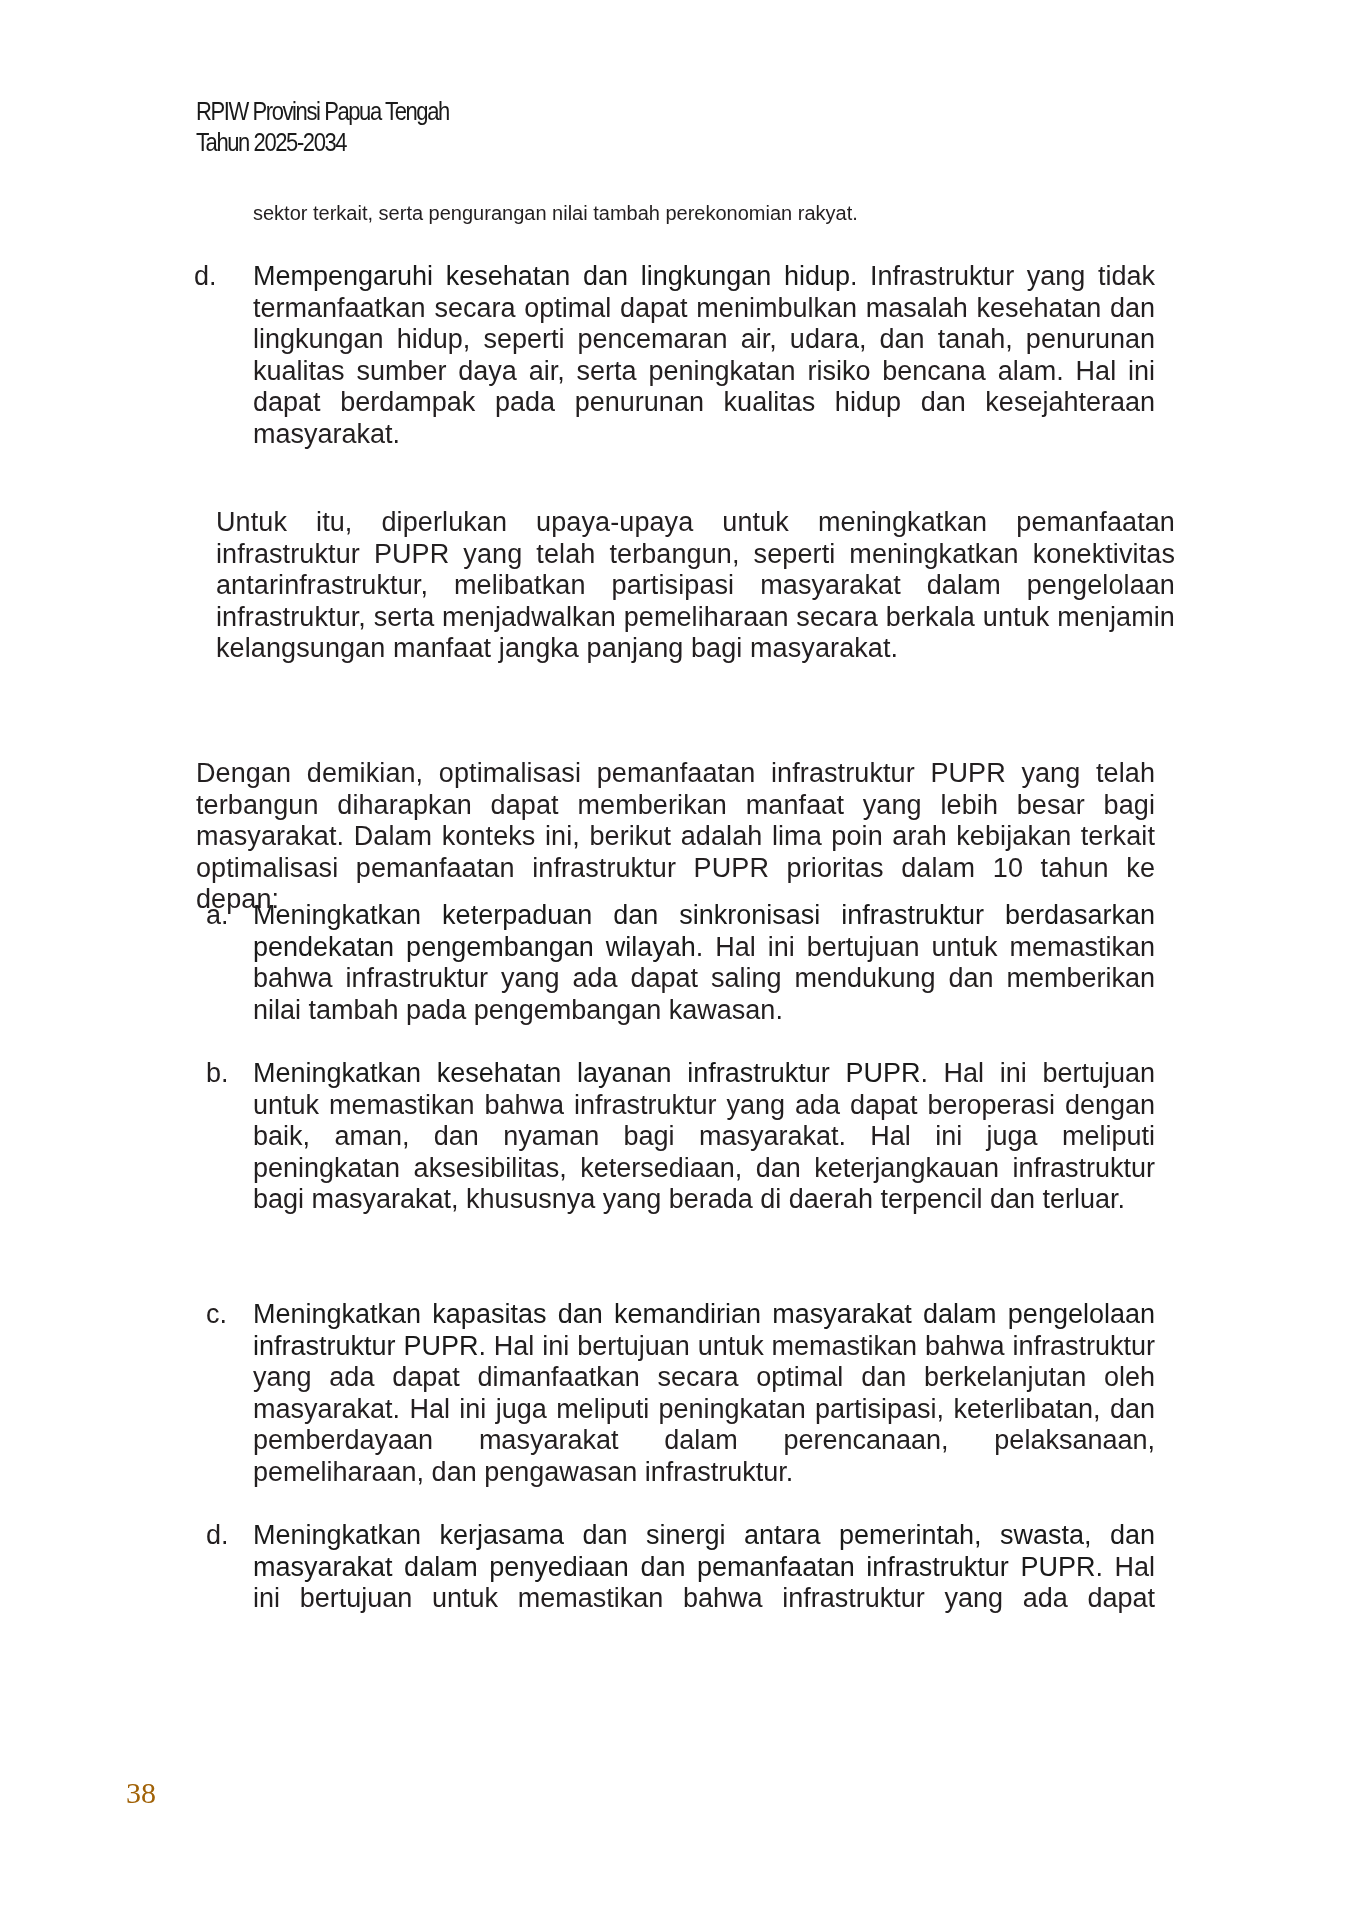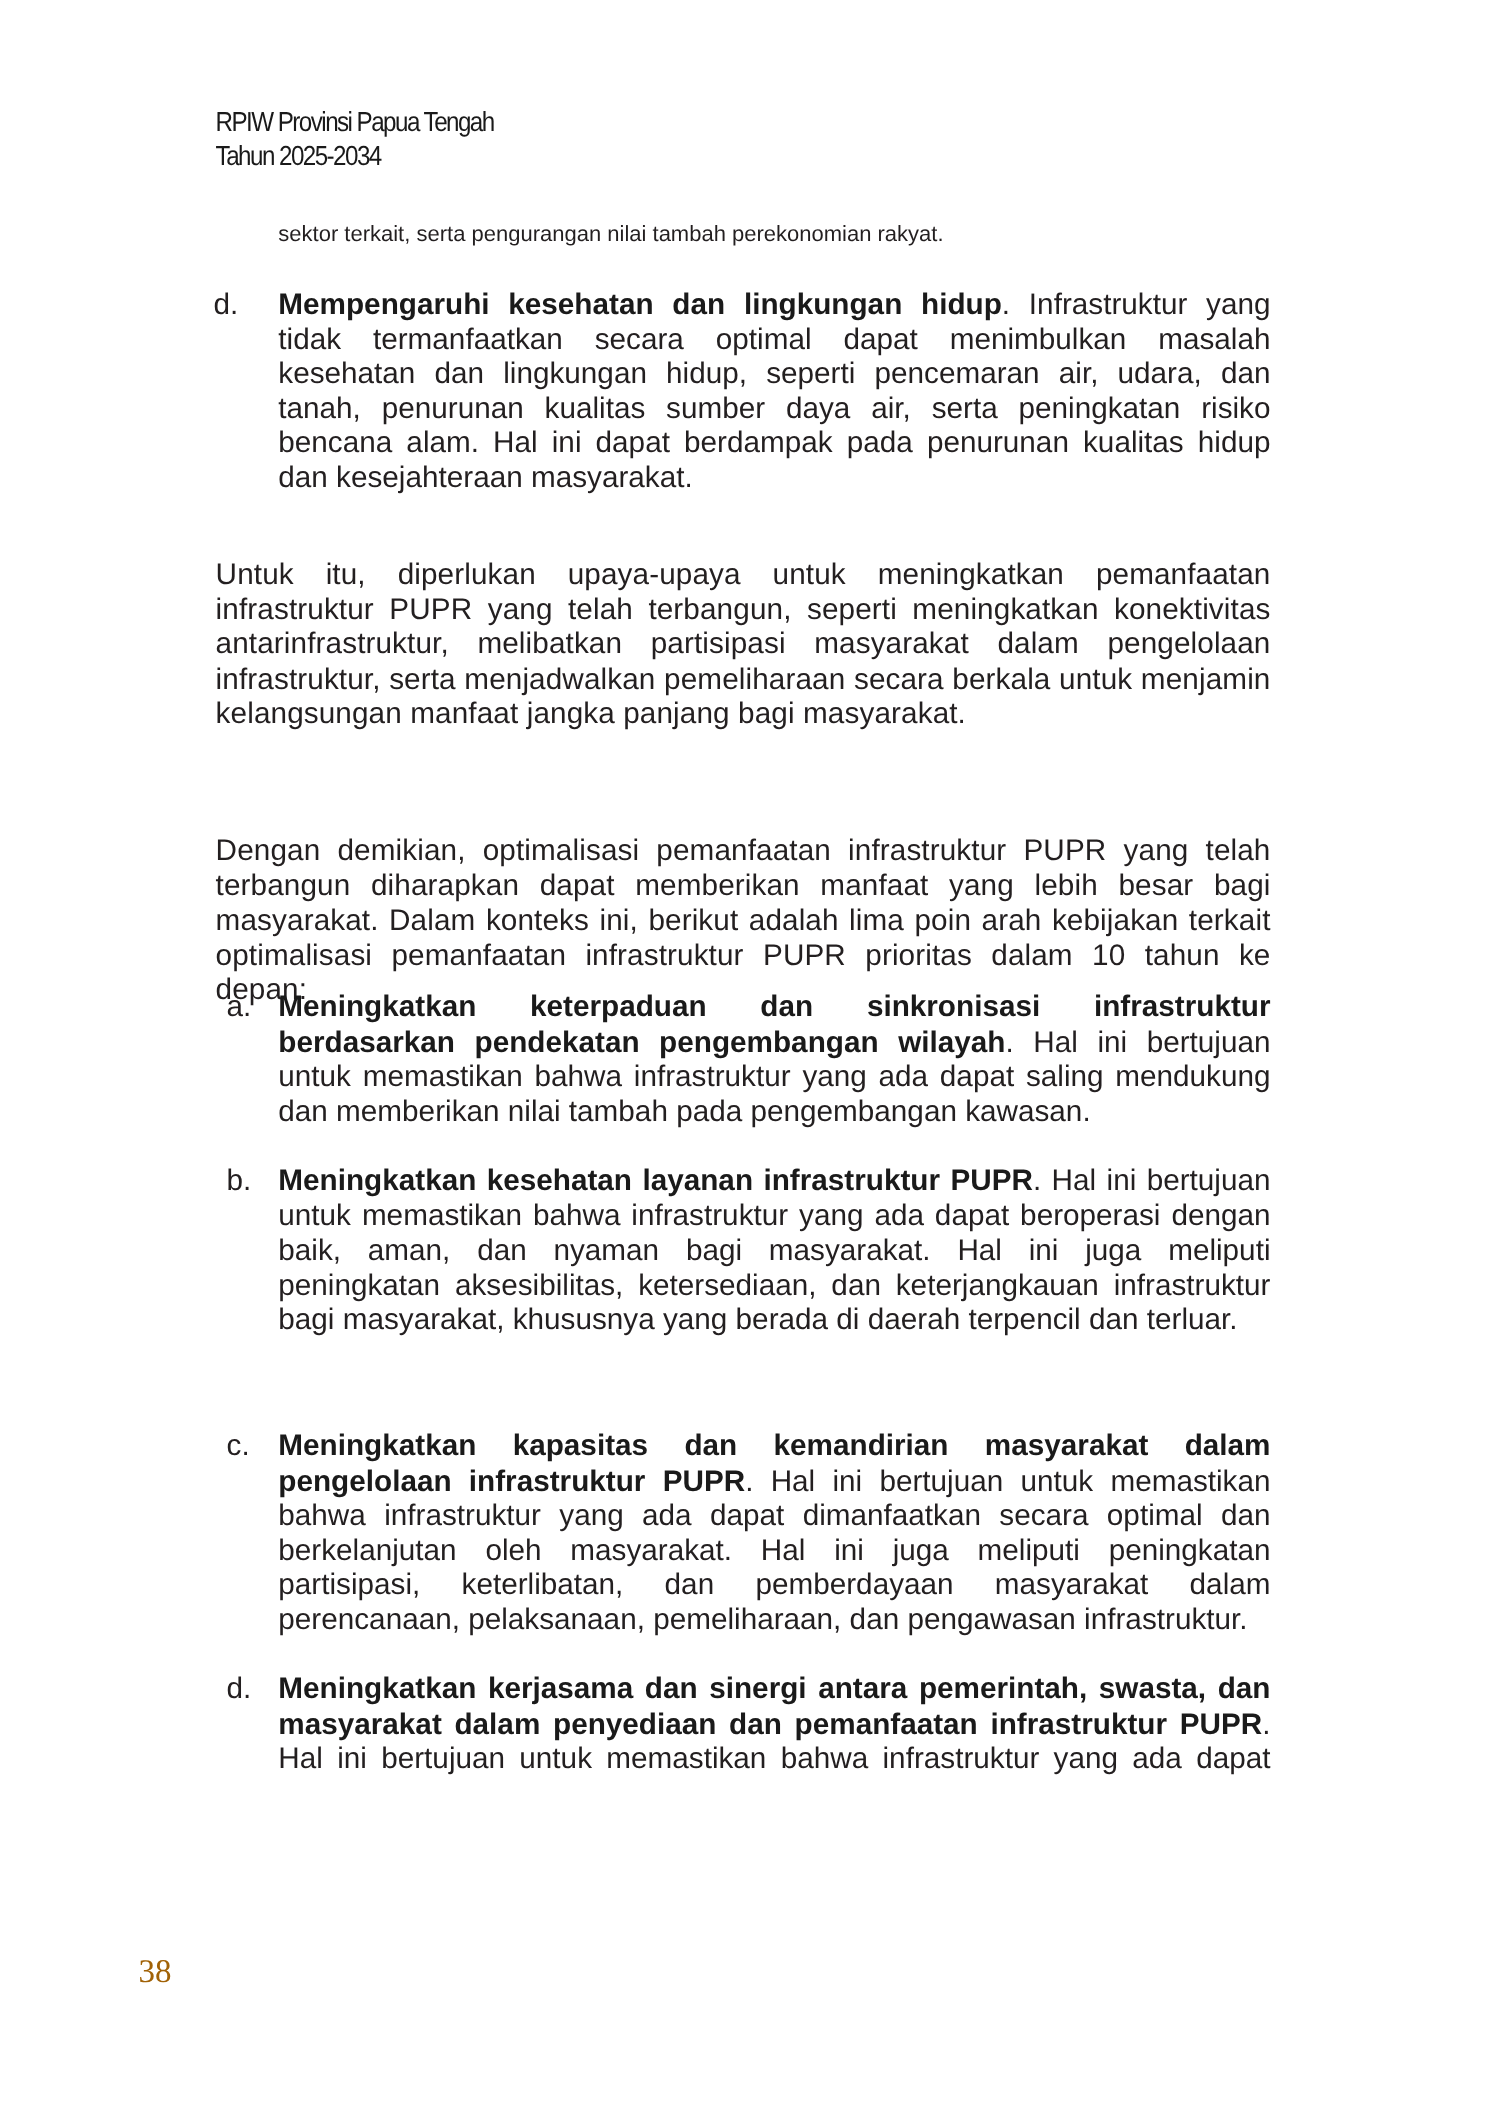"Mempengaruhi kesehatan dan lingkungan" .item .body b { font-weight: 700 -> 400 }
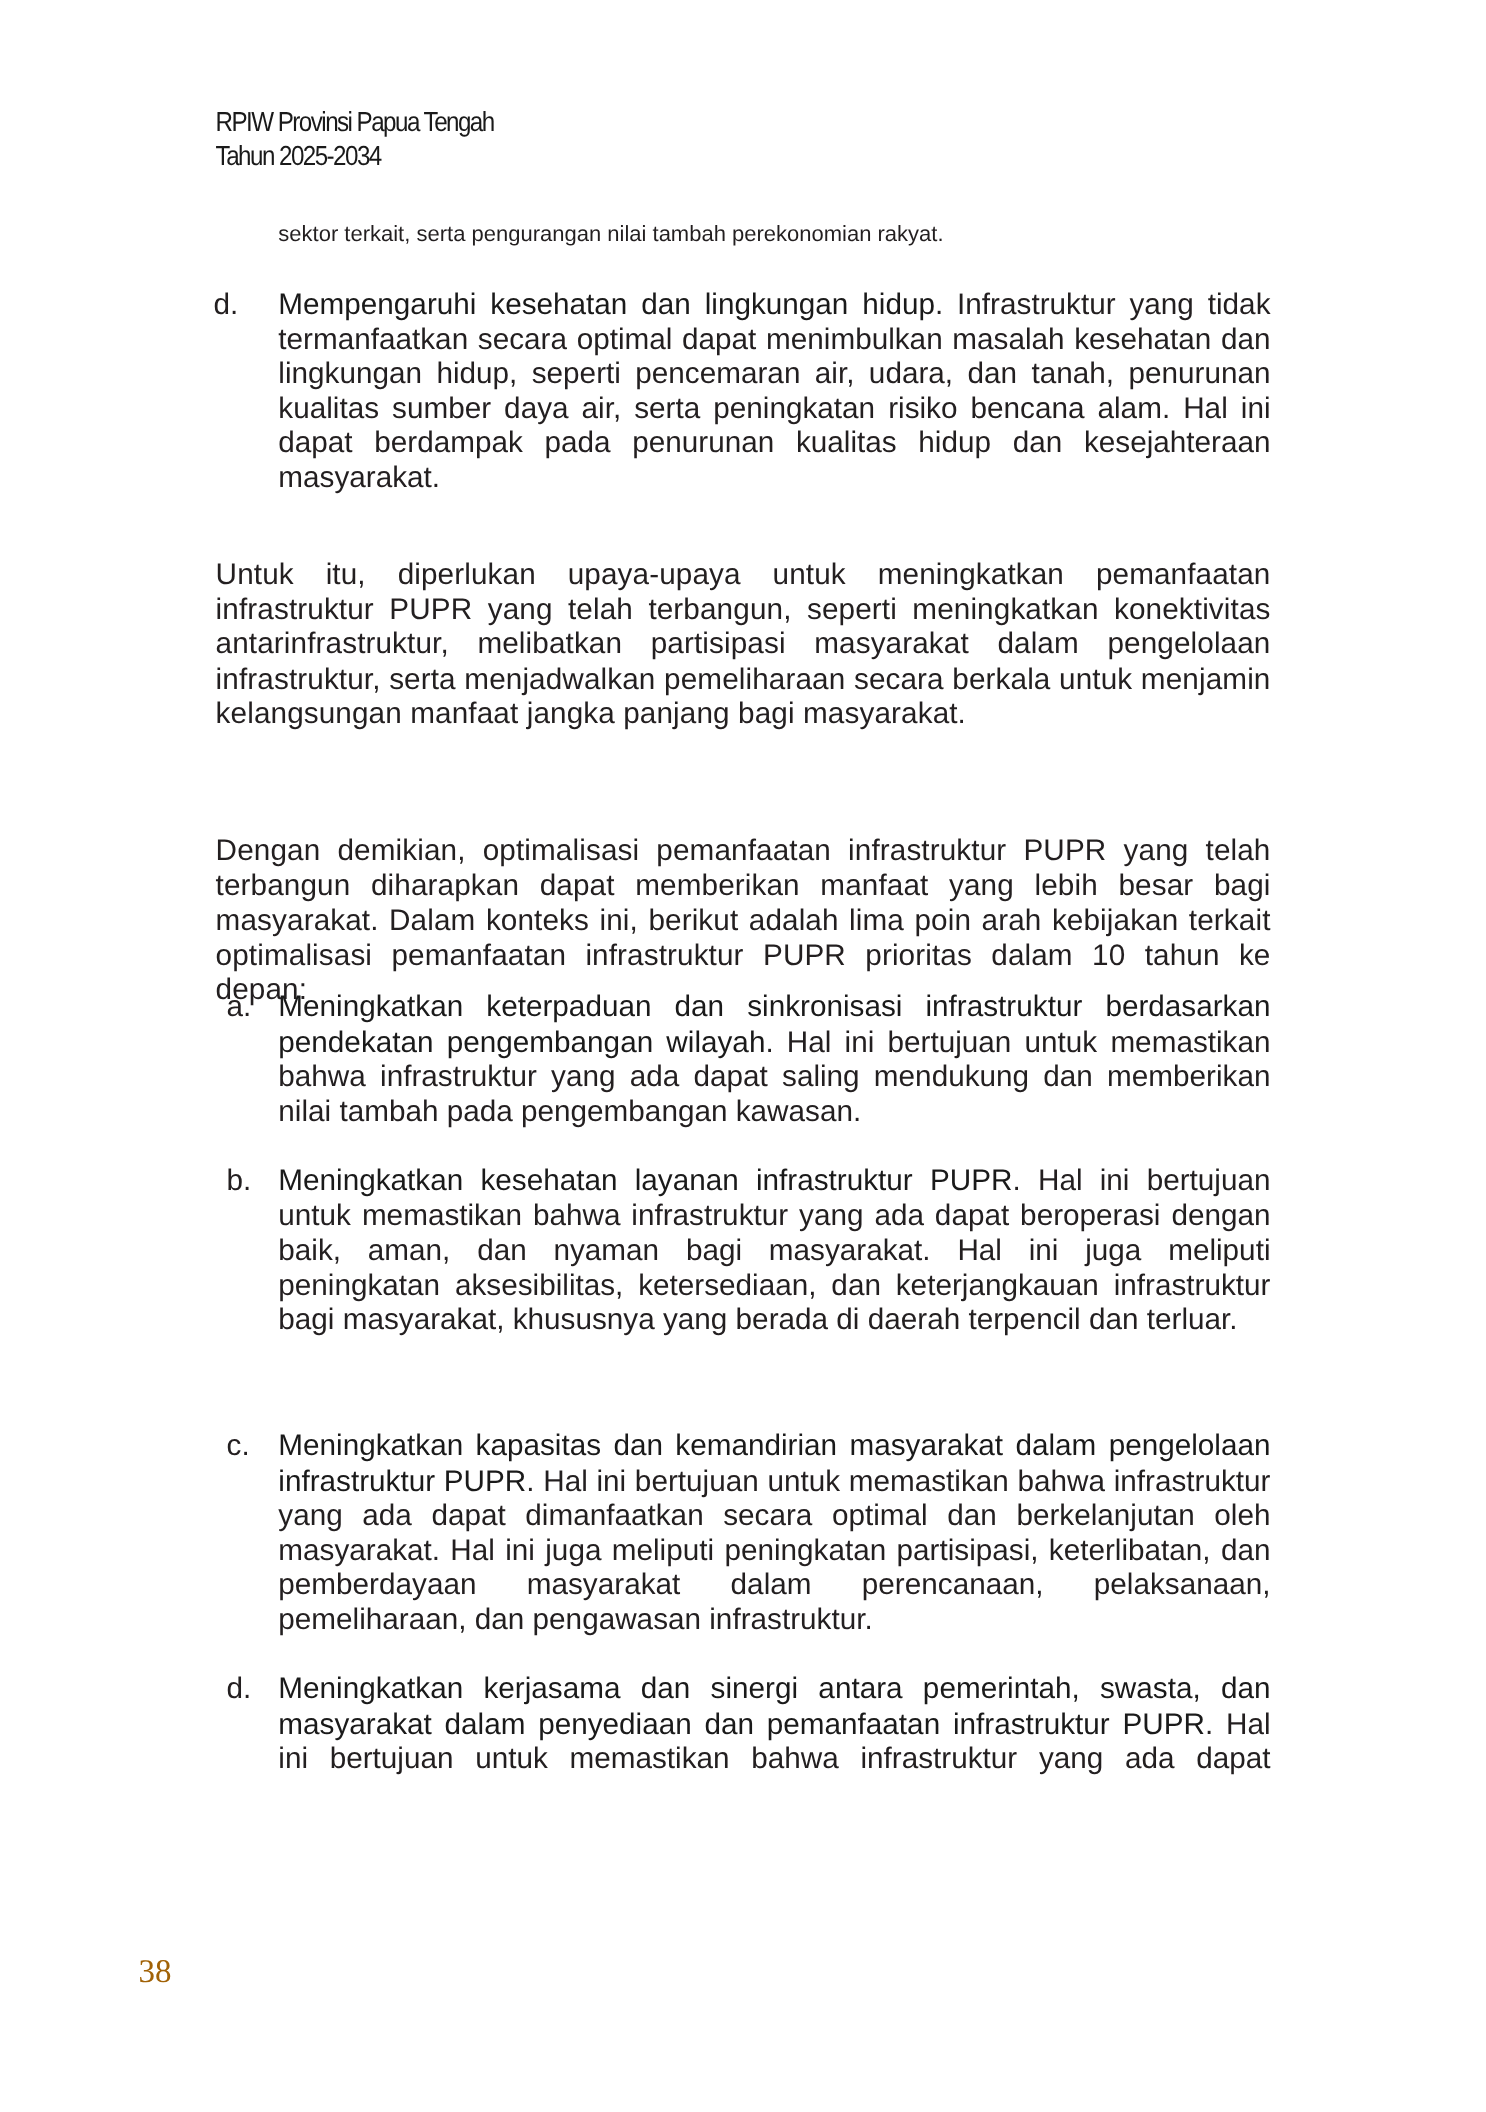"Untuk itu, diperlukan upaya-upaya untuk" div.block { margin-left: none -> 20px }
